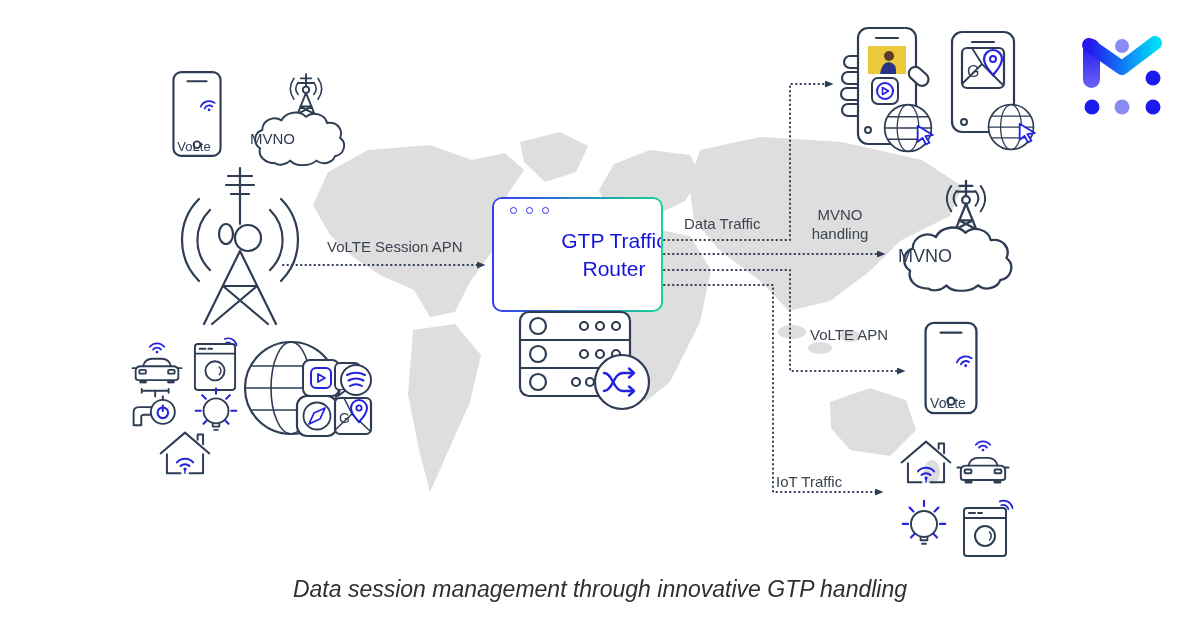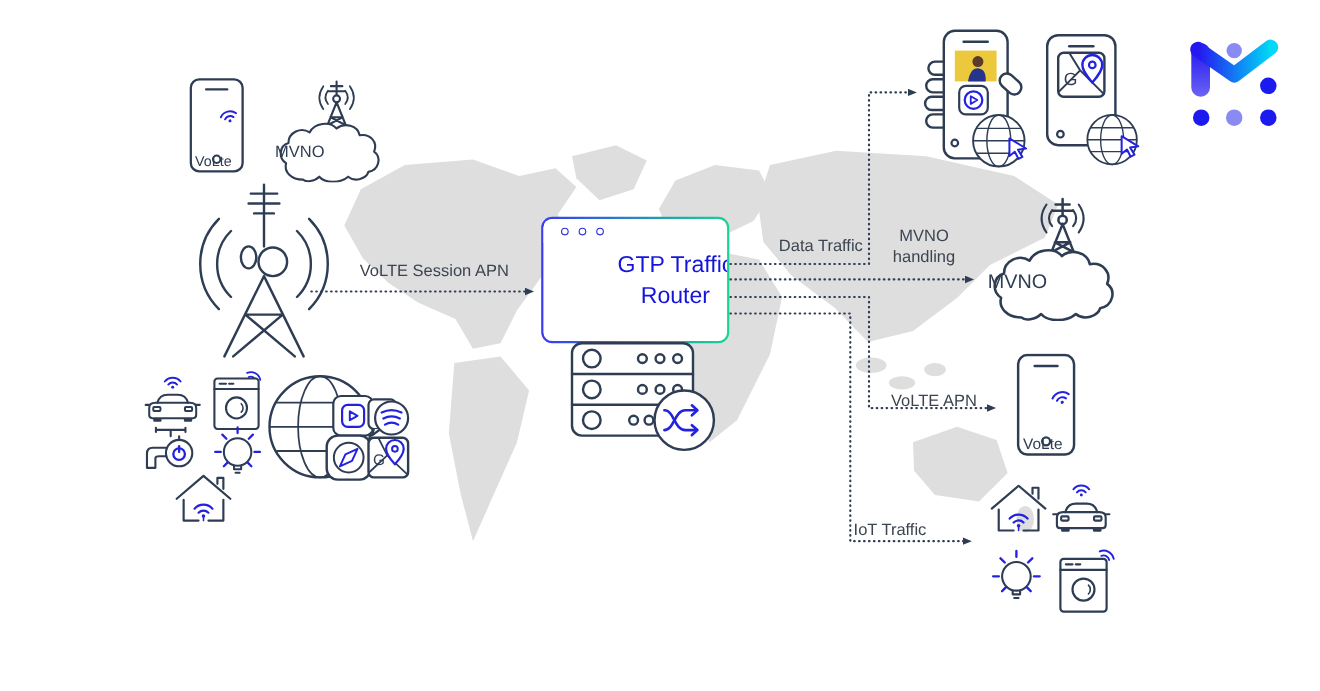"Data Traffic" div.lbl { left: 708px -> 684px }
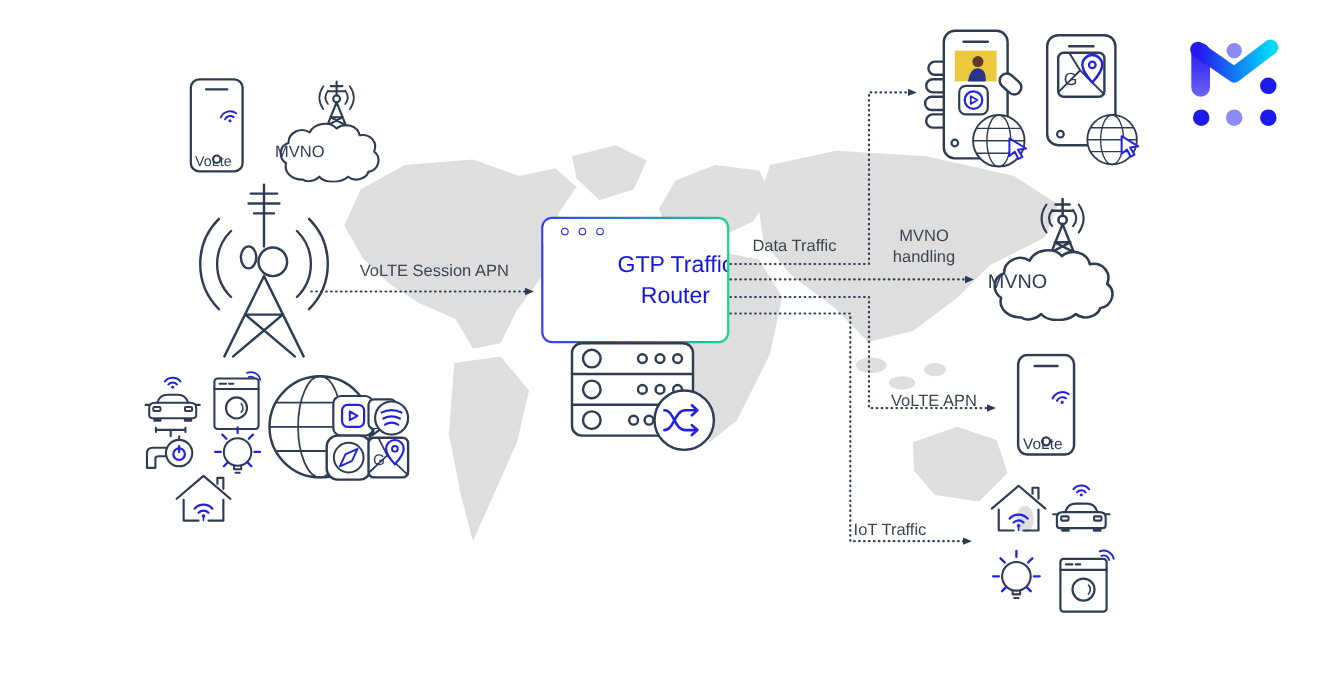"VoLTE APN" div.lbl { top: 356px -> 326px }
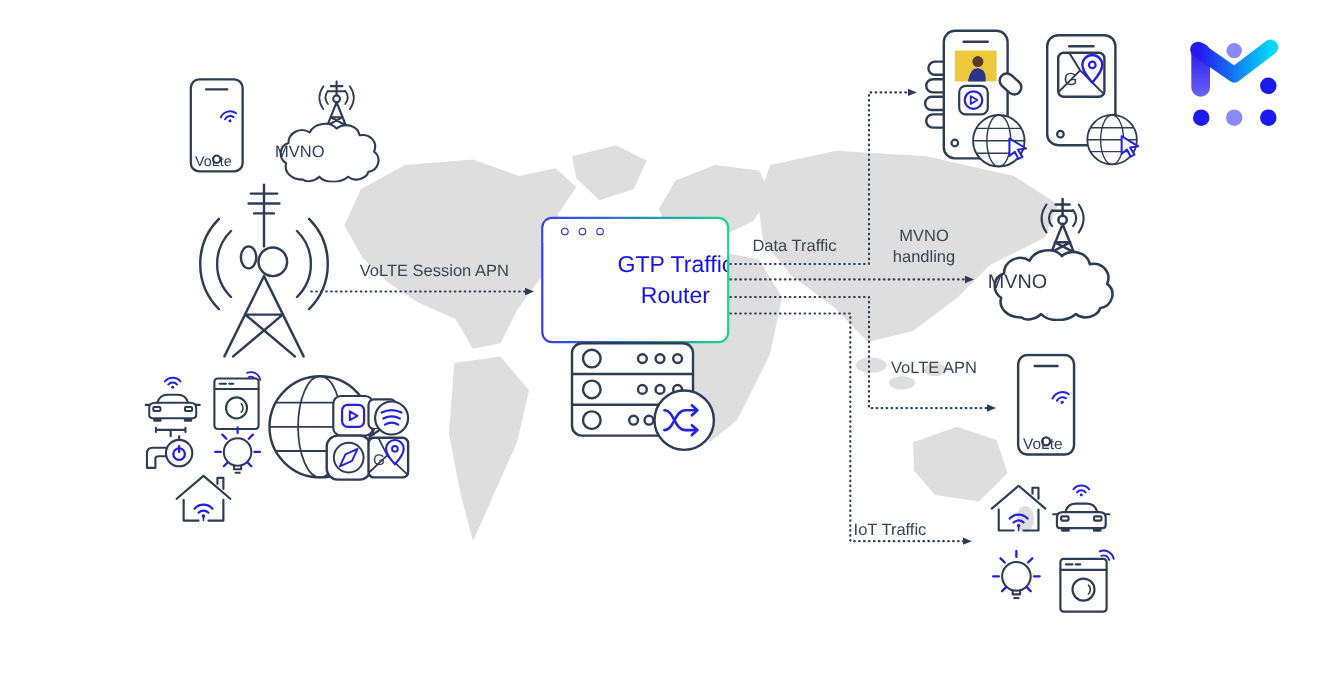"Data session management through" div.caption { html: none -> <div>Data session management through innovative GTP handling</div> }
